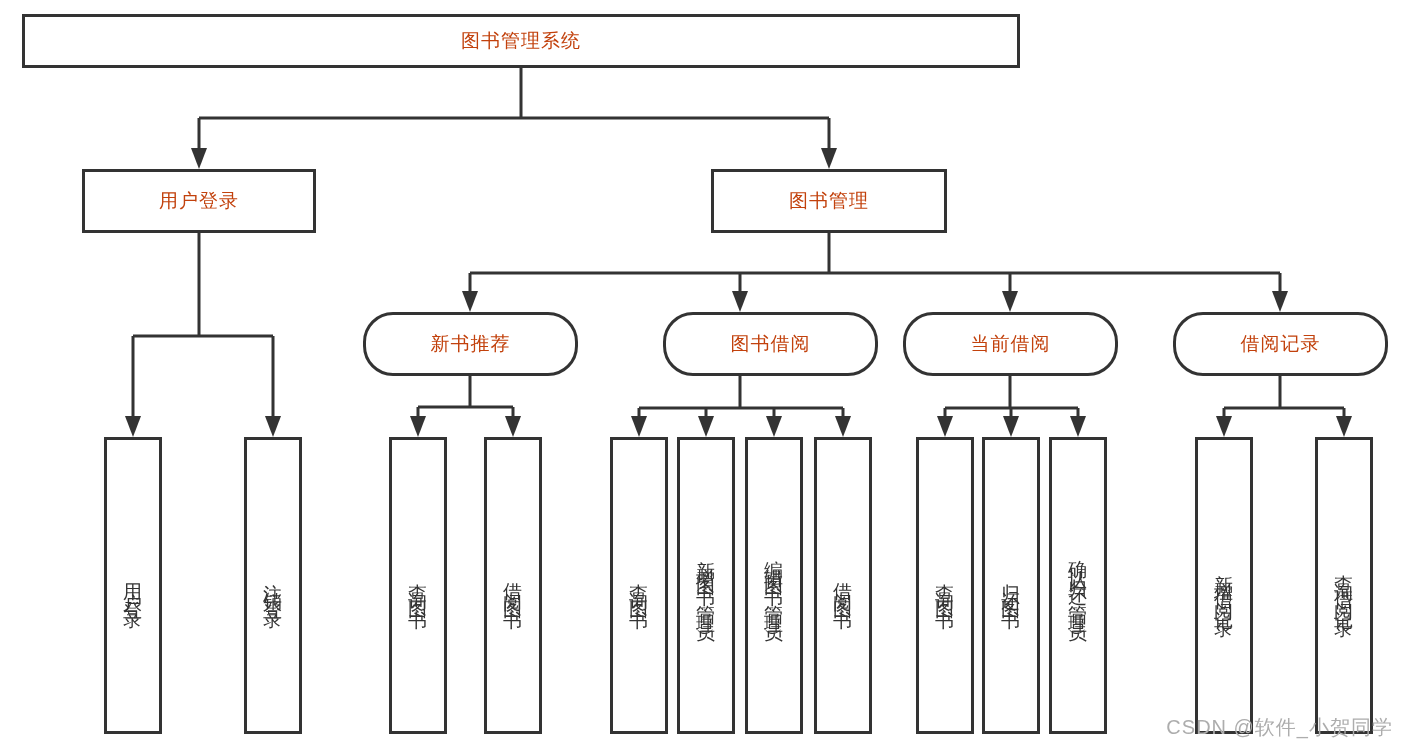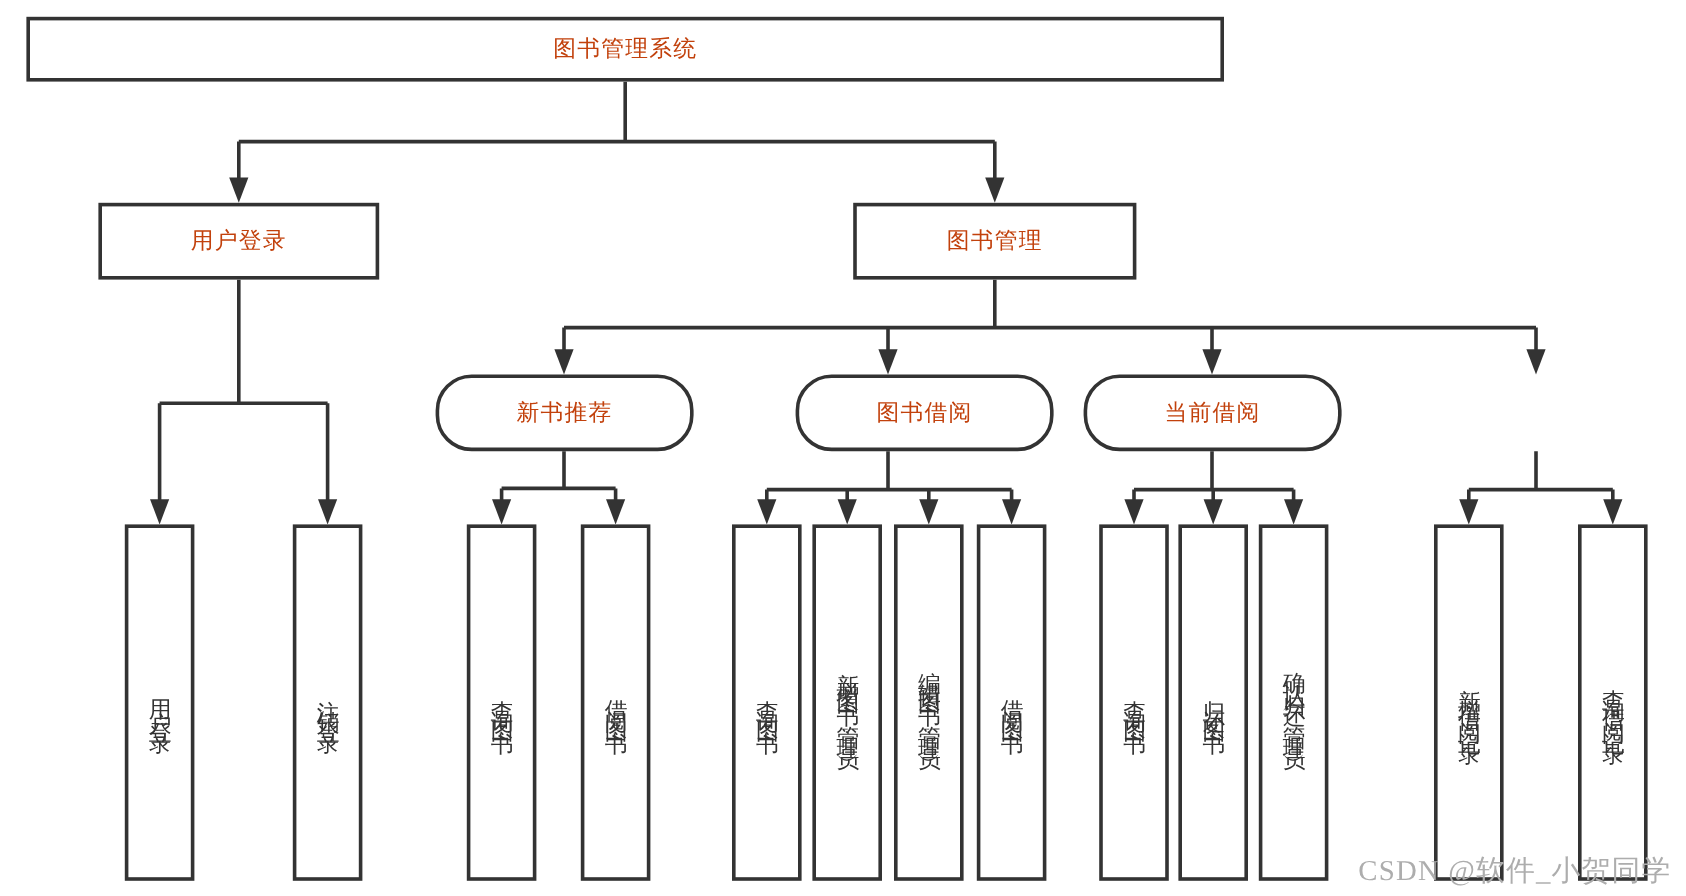"借阅记录" div.node { html: none -> <div> <span>借阅记录</span> </div> }
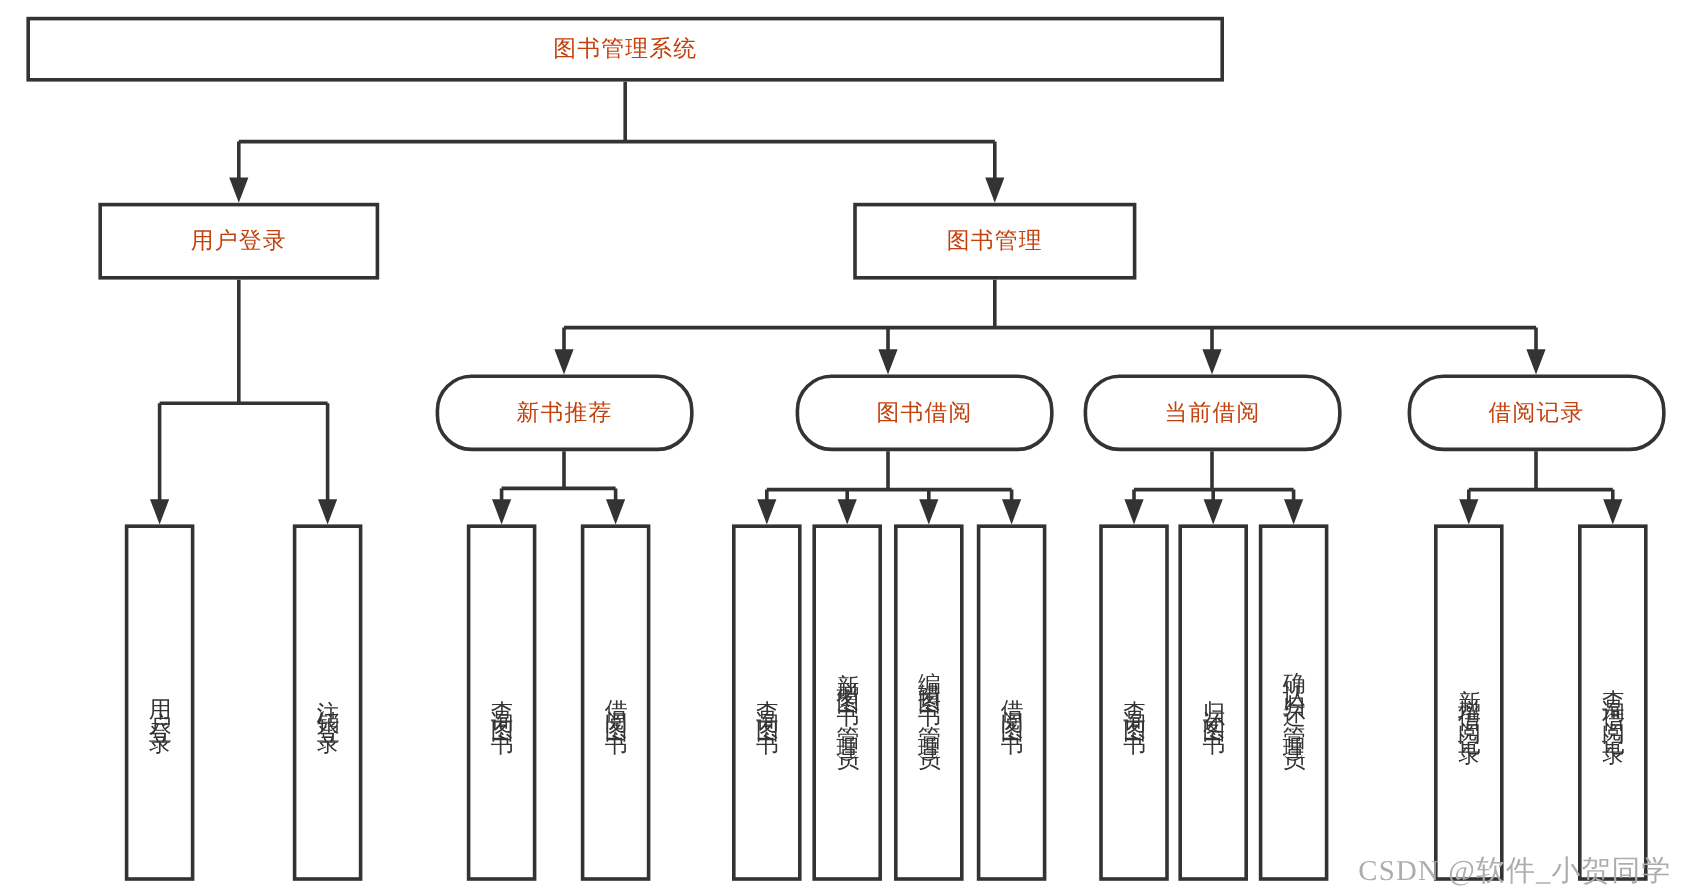"CSDN @软件_小贺同学" .watermark { font-family: Liberation Serif, serif -> none; font-size: 24px -> 20px }
